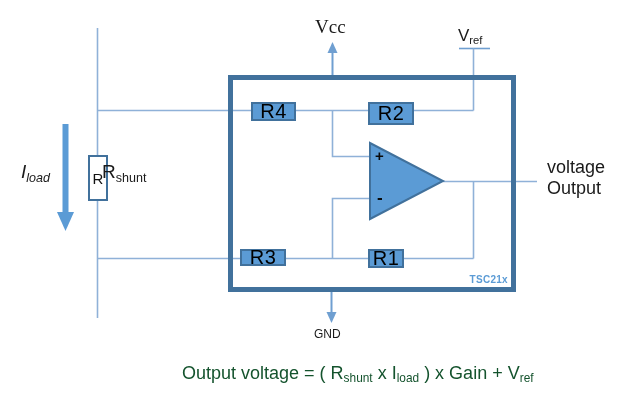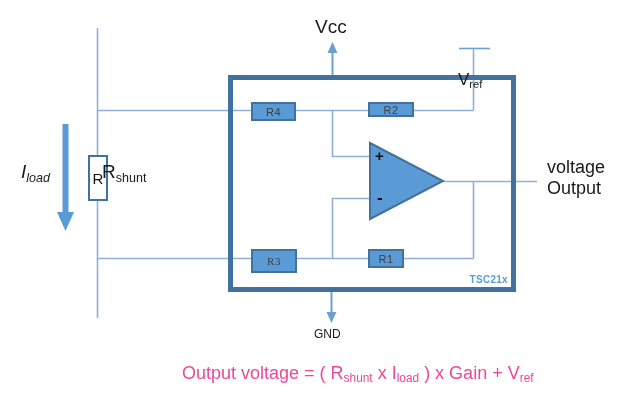"Vcc" div.lbl { font-family: none -> Liberation Serif, serif }
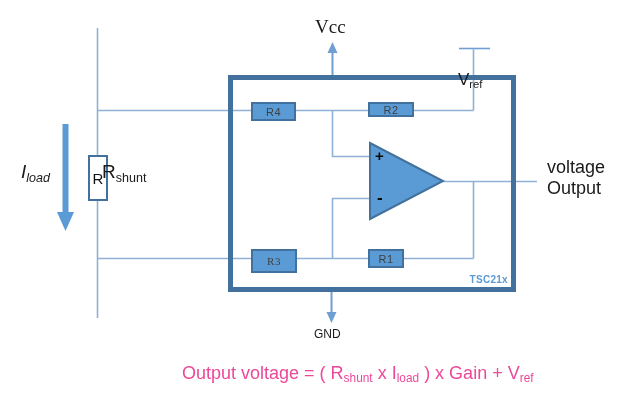"Vref" div.lbl { margin-top: 44px -> none }
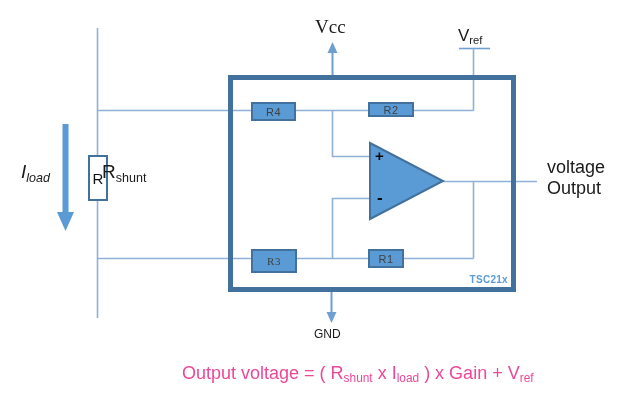"R4" .resistor { color: #404040 -> #000000; font-size: 11px -> 20px }
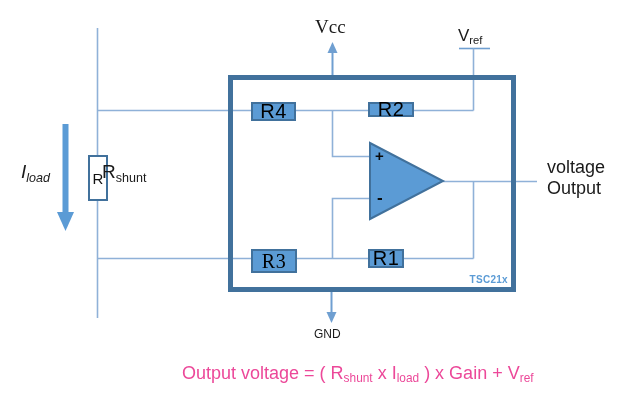"R2" div.resistor { height: 15px -> 23px }
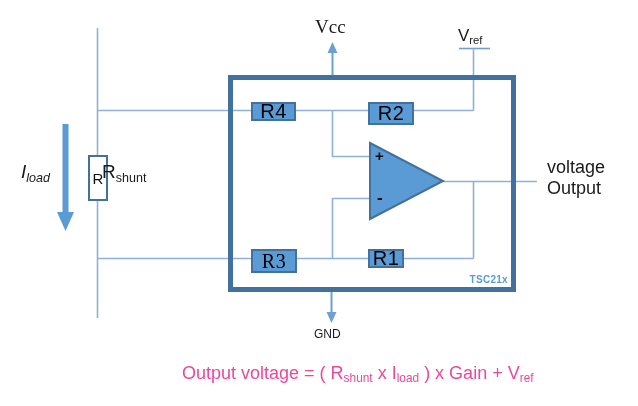"R3" div.resistor { font-family: Liberation Serif, serif -> none; height: 24px -> 17px; left: 251px -> 240px }
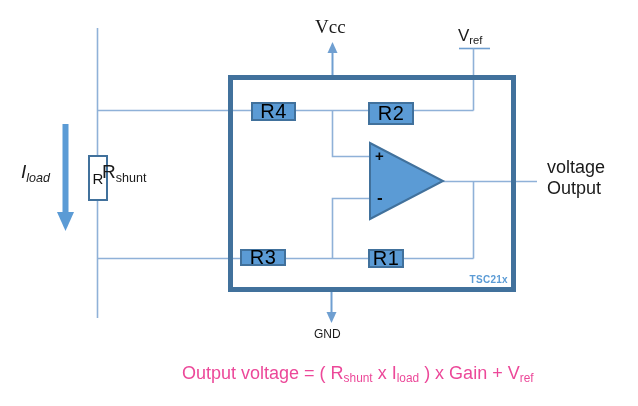"Output voltage = ( Rshunt" .formula { color: #ec4899 -> #14532d }
